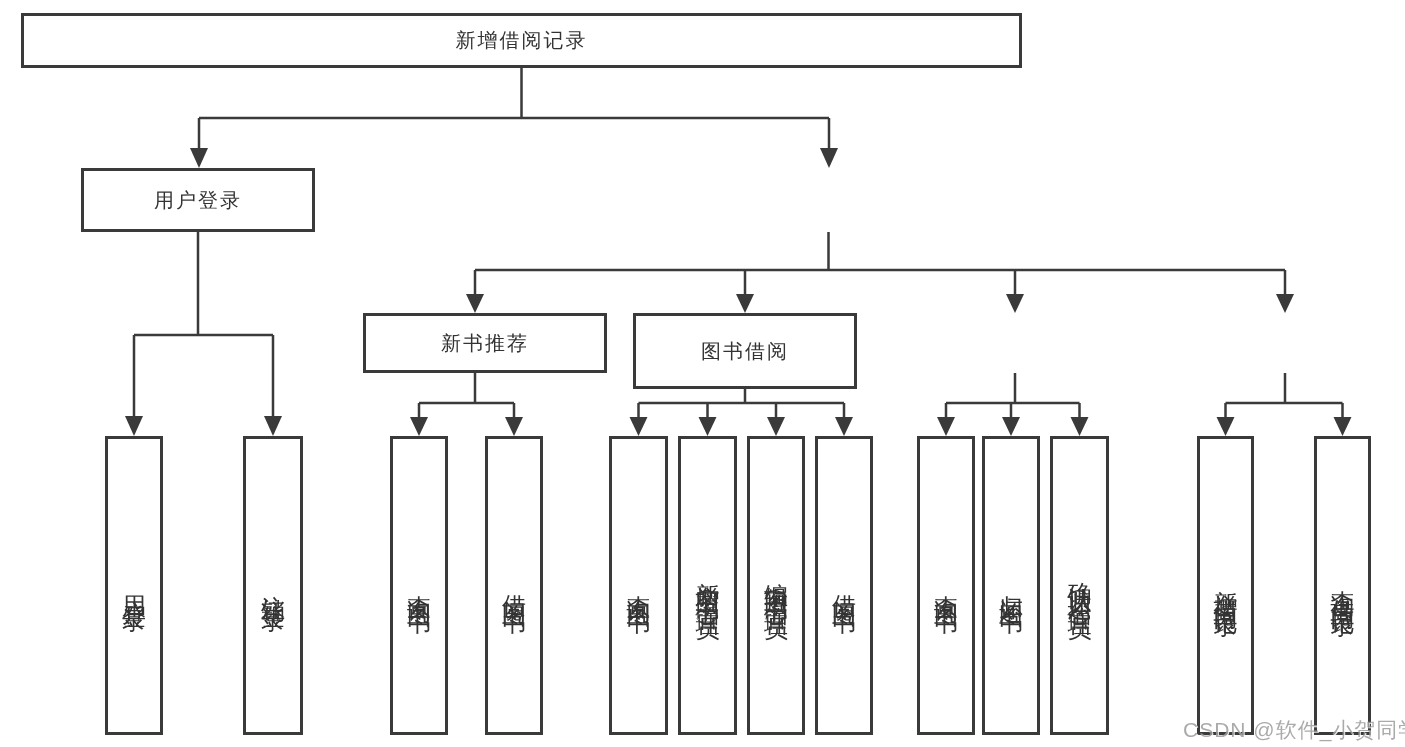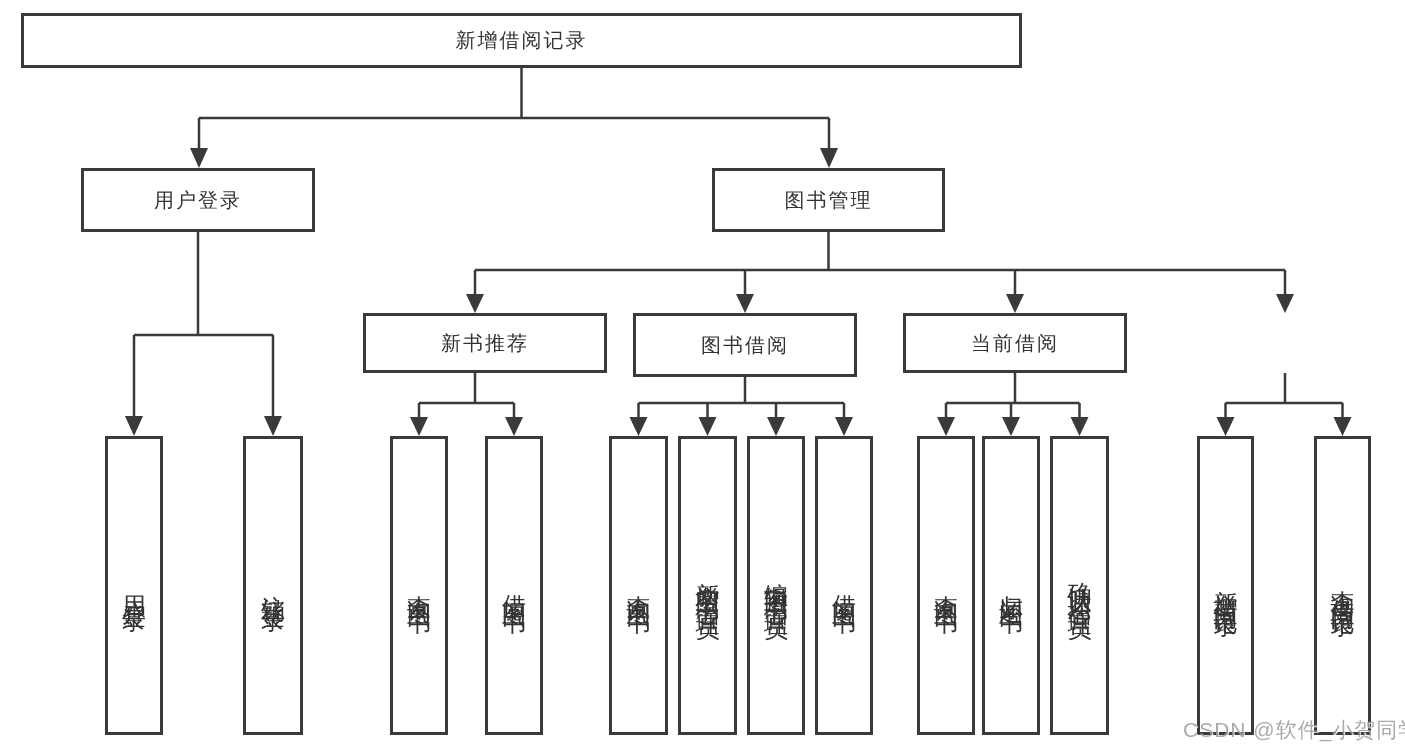"图书管理" div.box { html: <div> <span>图书管理</span> </div> -> none }
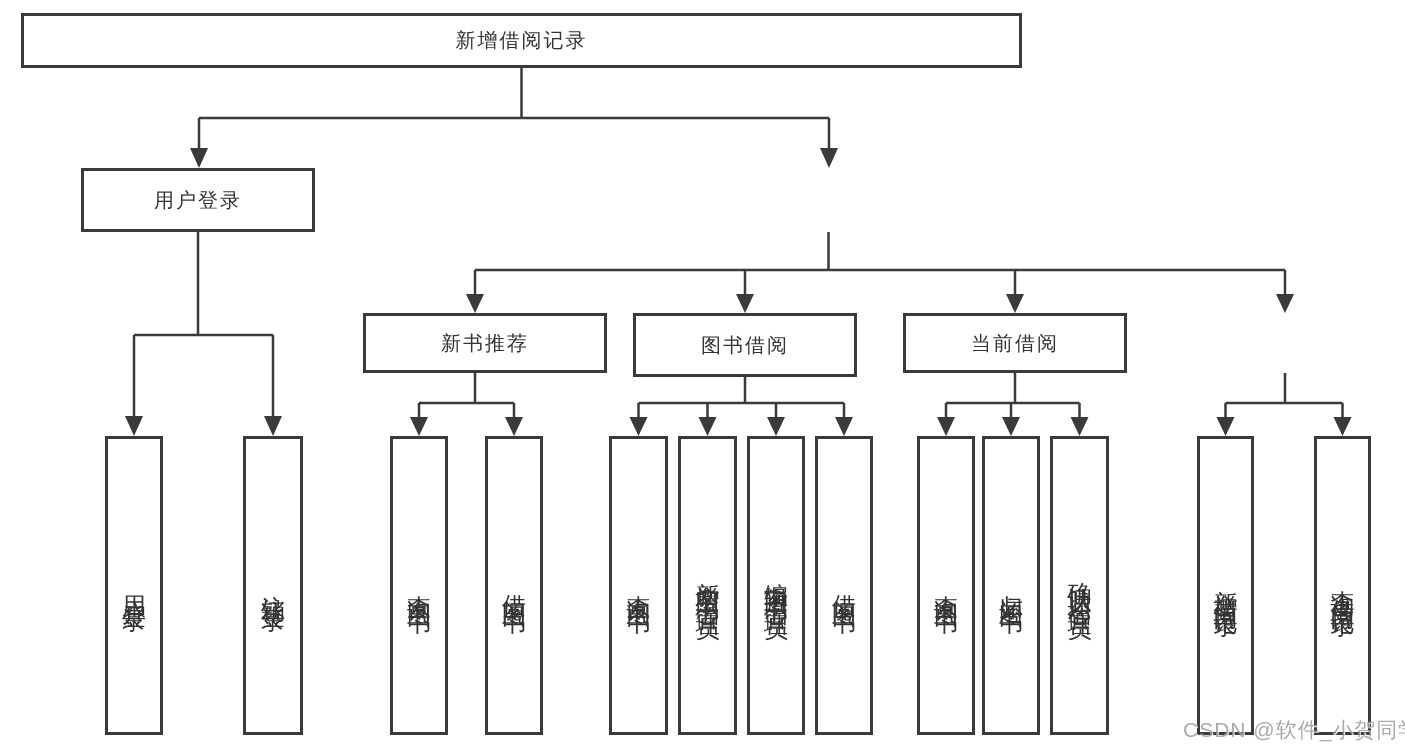"图书借阅" div.box { height: 64px -> 76px }
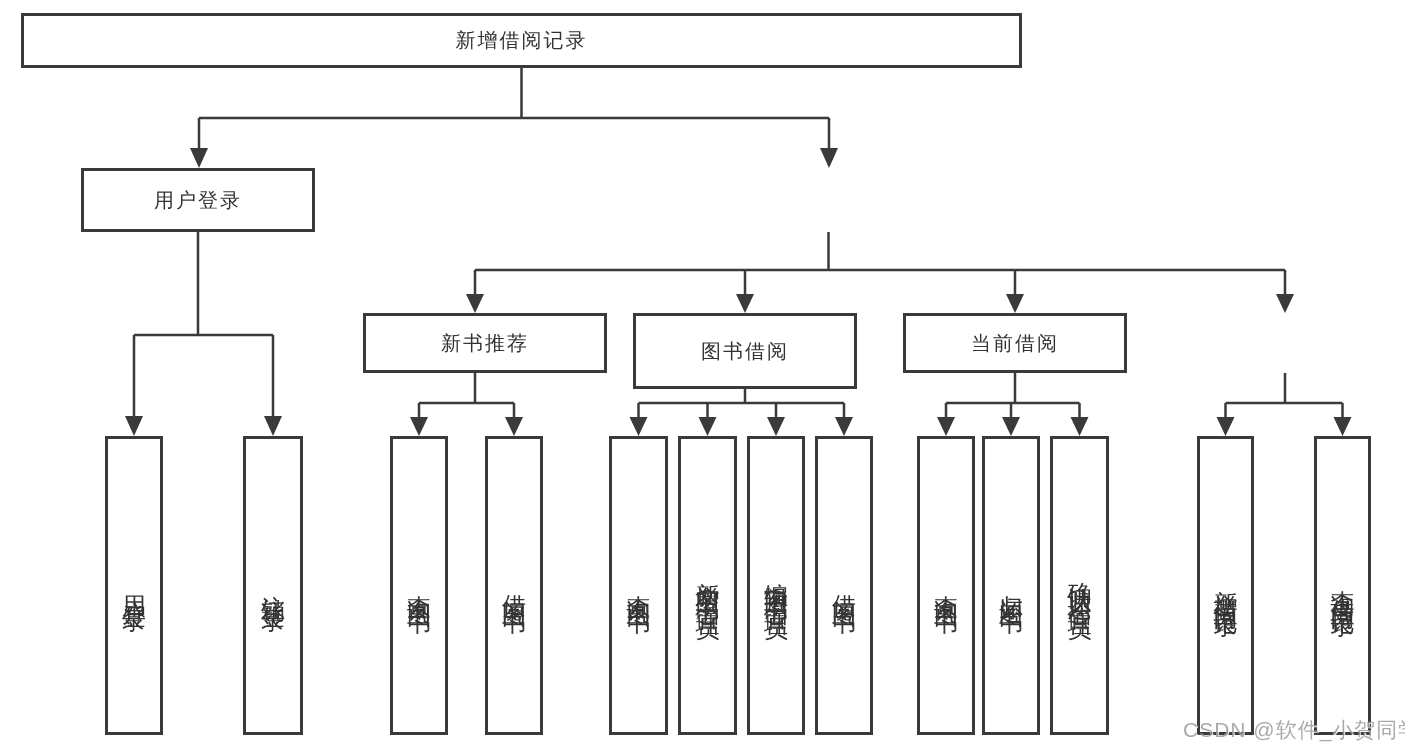"当前借阅" div.box { html: <div> <span>当前借阅</span> </div> -> none }
